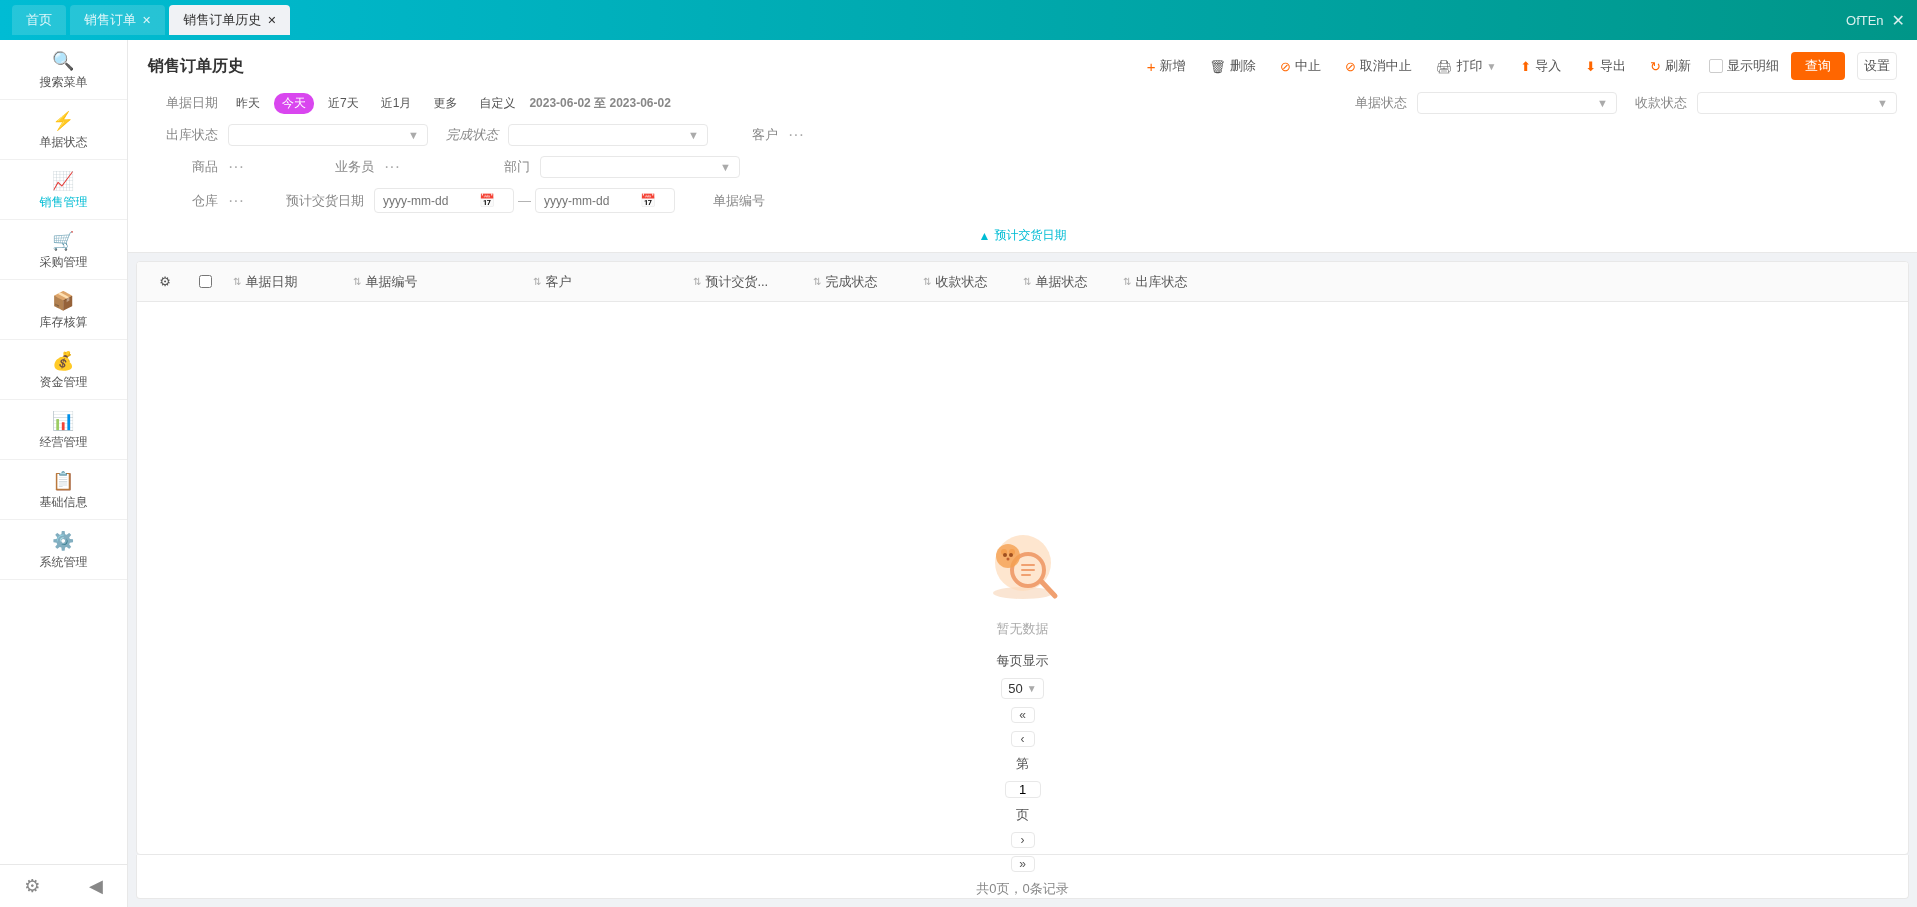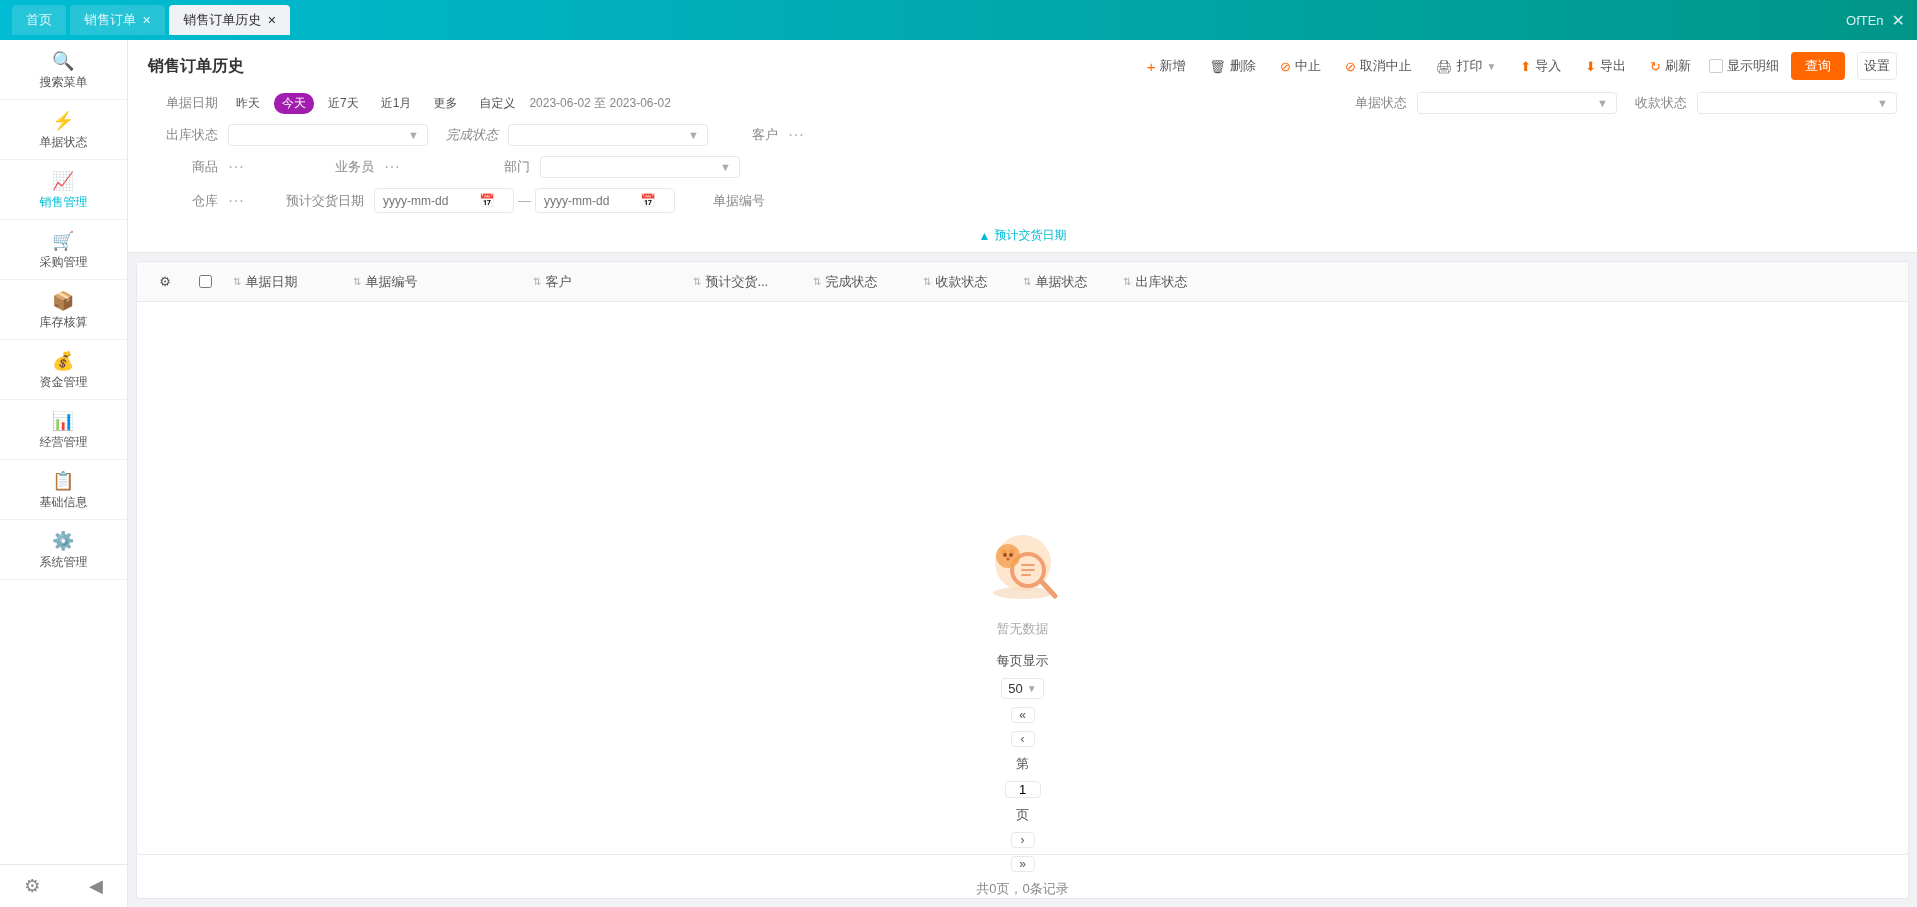"今天" .date-btn.active { background: #a21caf -> #d946ef }
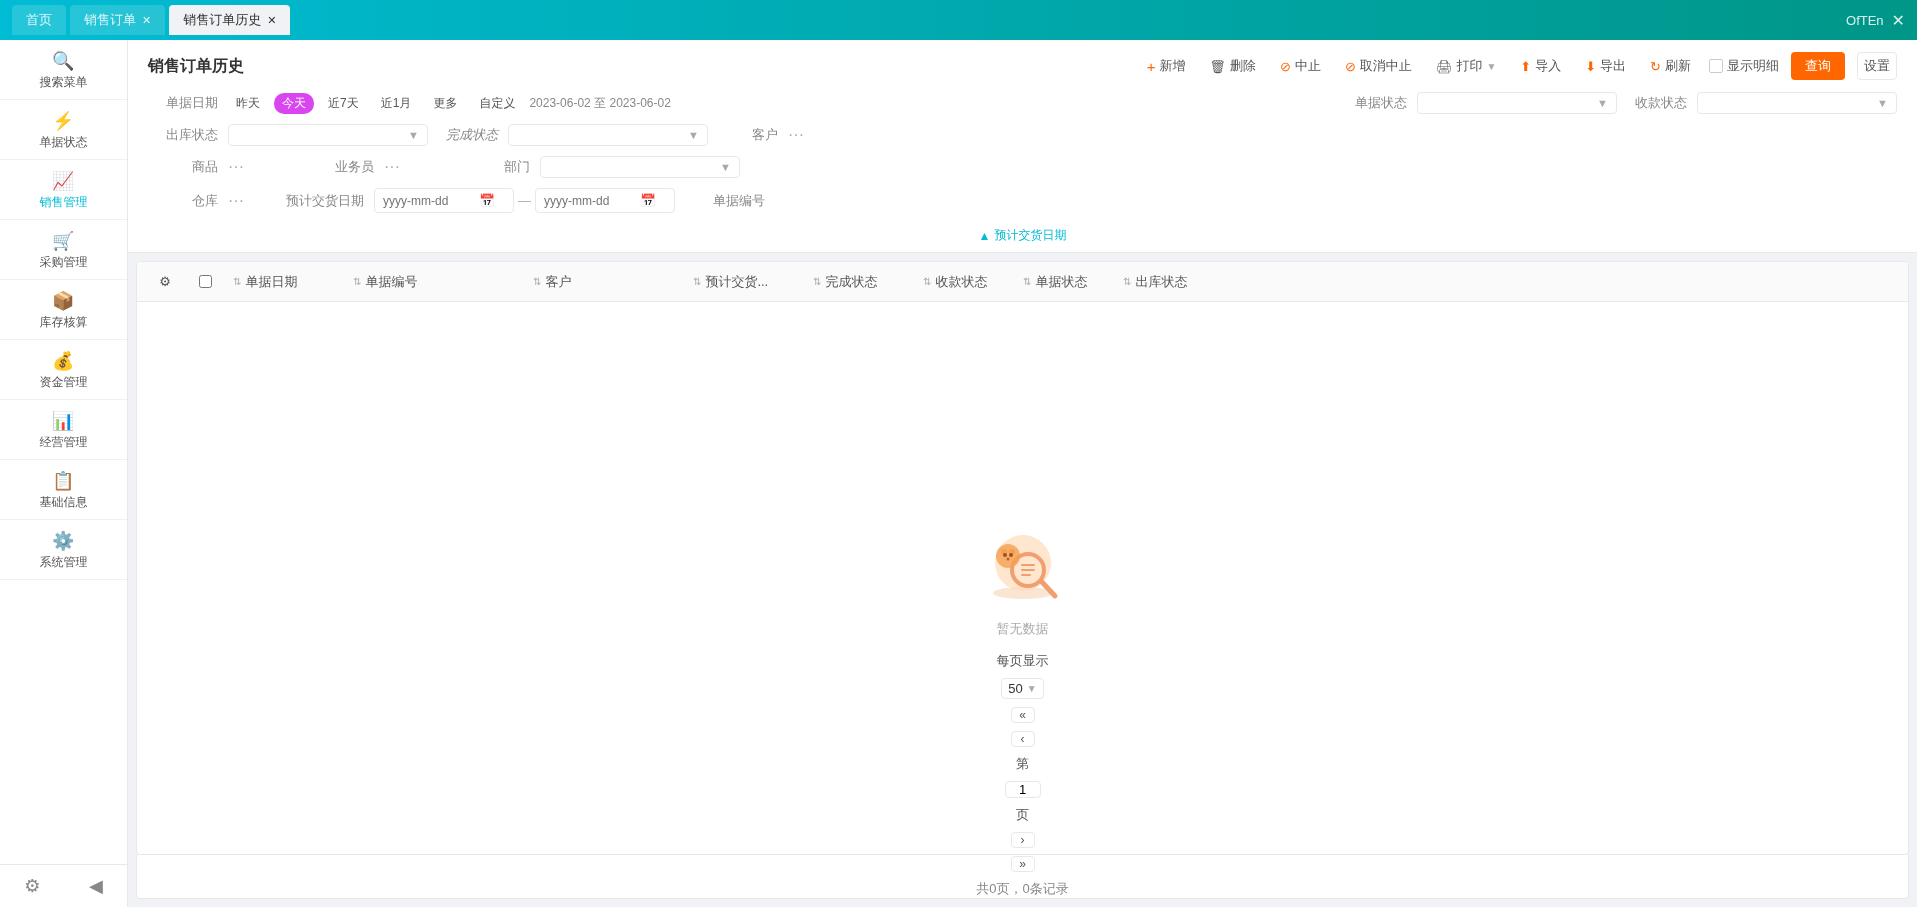"2023-06-02 至 2023-06-02" .date-range-text { font-weight: none -> bold }
